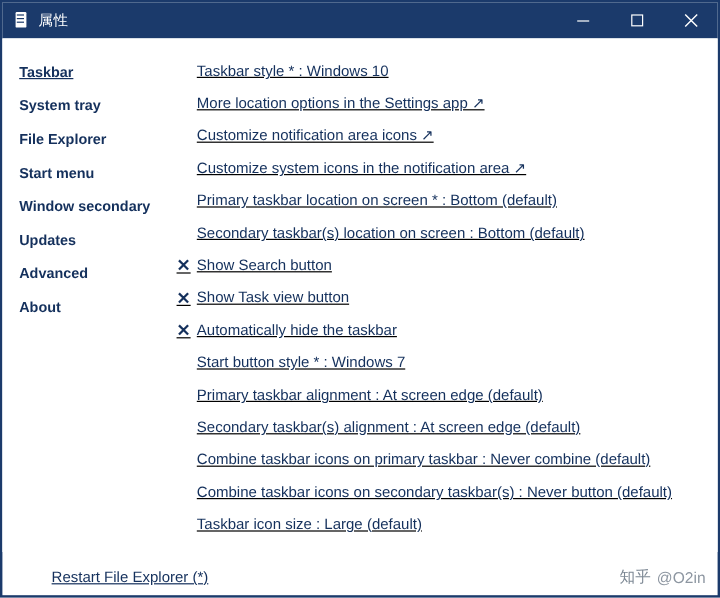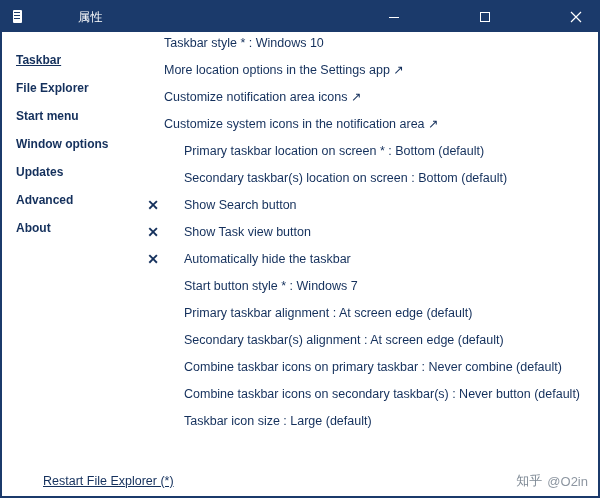"属性" .titlebar { gap: 46px -> none }
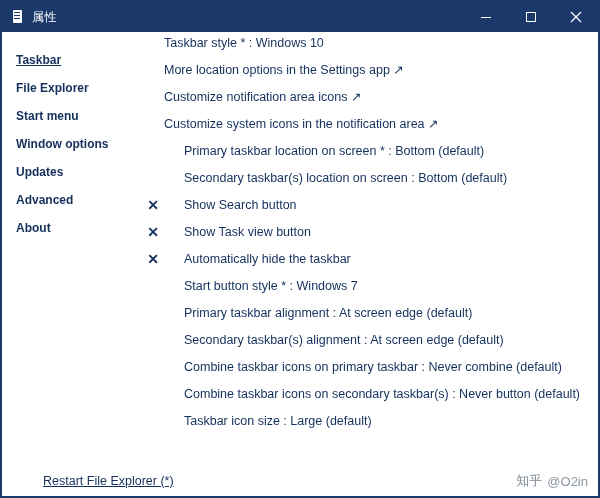"Taskbar style * : Windows" .main { padding-top: none -> 16px; text-decoration: none -> underline }
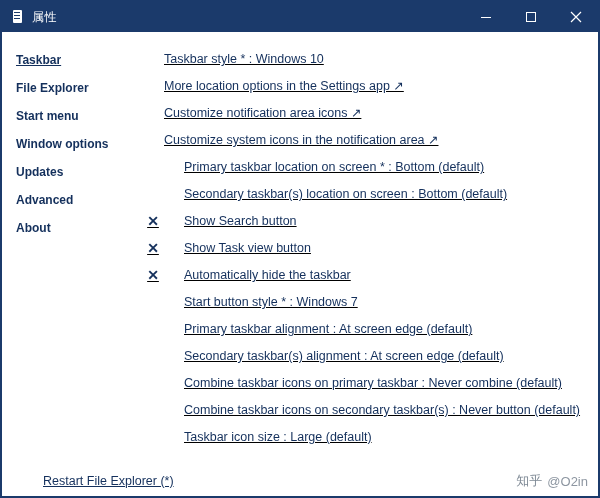"System tray" div.nav-item { html: none -> <div>System tray</div> }
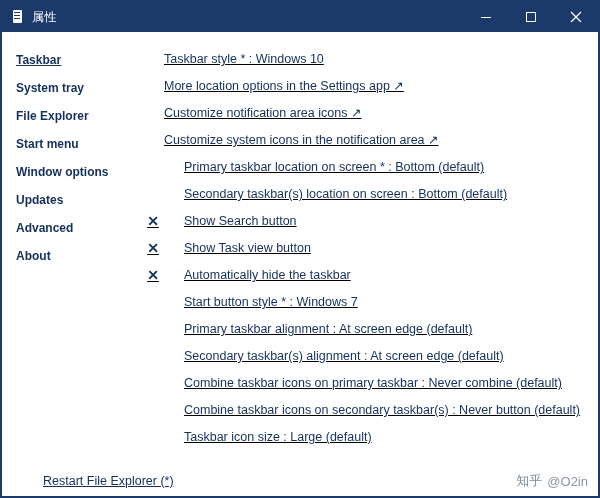"Window options" div.nav-item { text: options -> secondary }
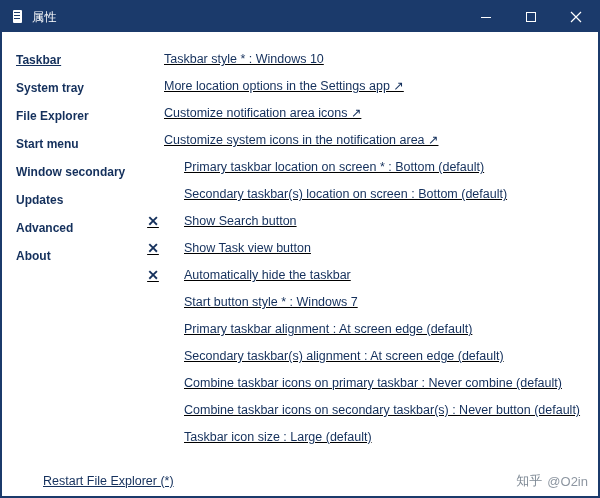"Primary taskbar location on screen" .indent-1 .label { margin-left: 20px -> none }
